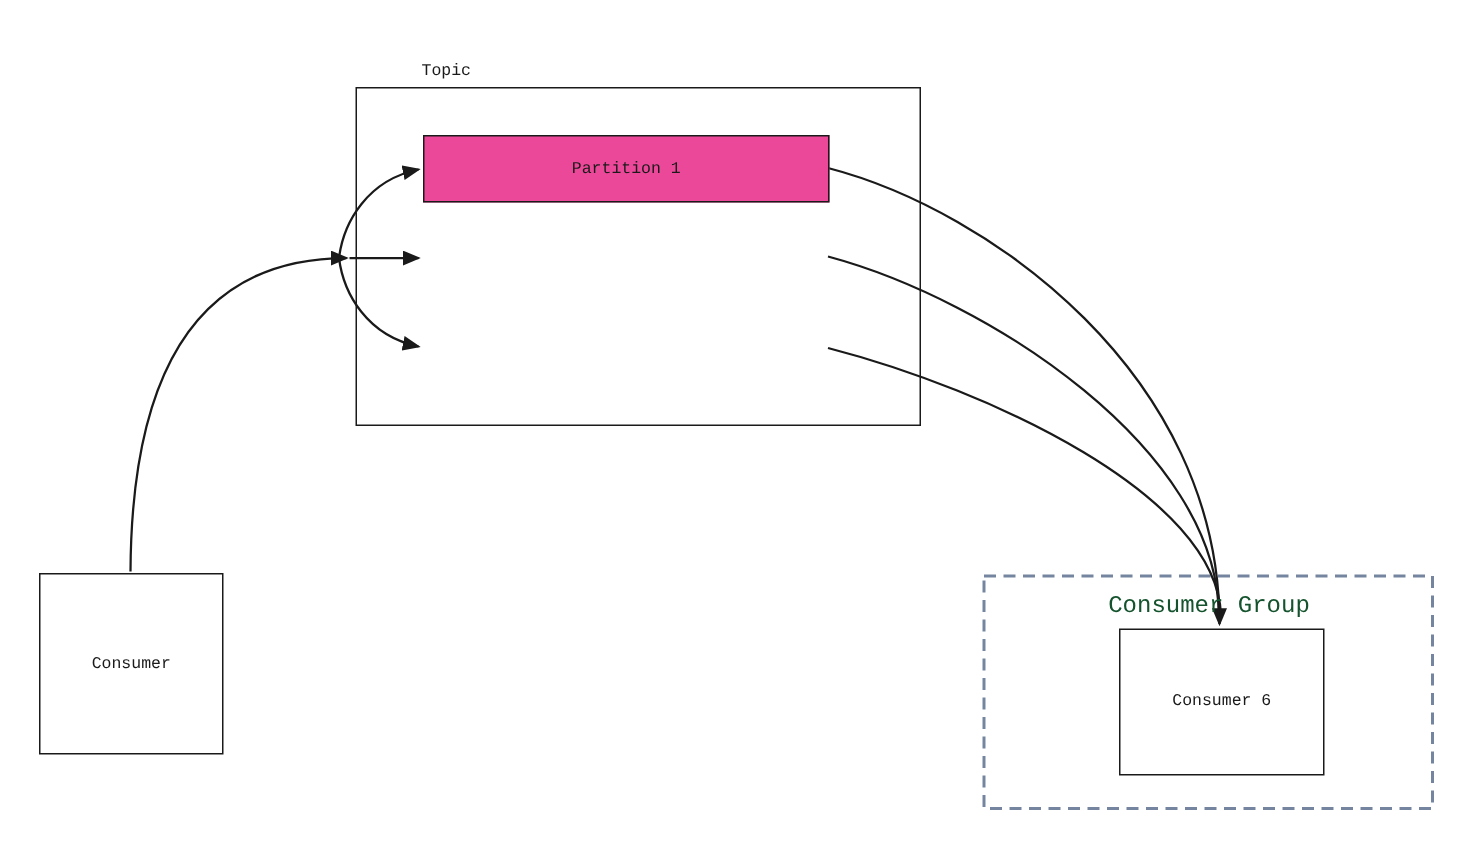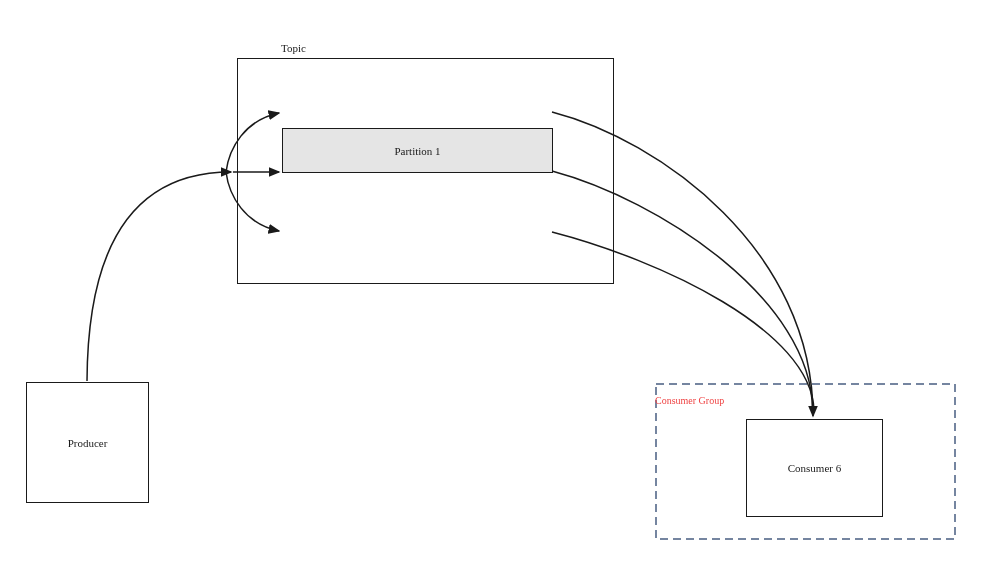"Topic" .canvas { font-family: Liberation Serif, serif -> Liberation Mono, monospace }
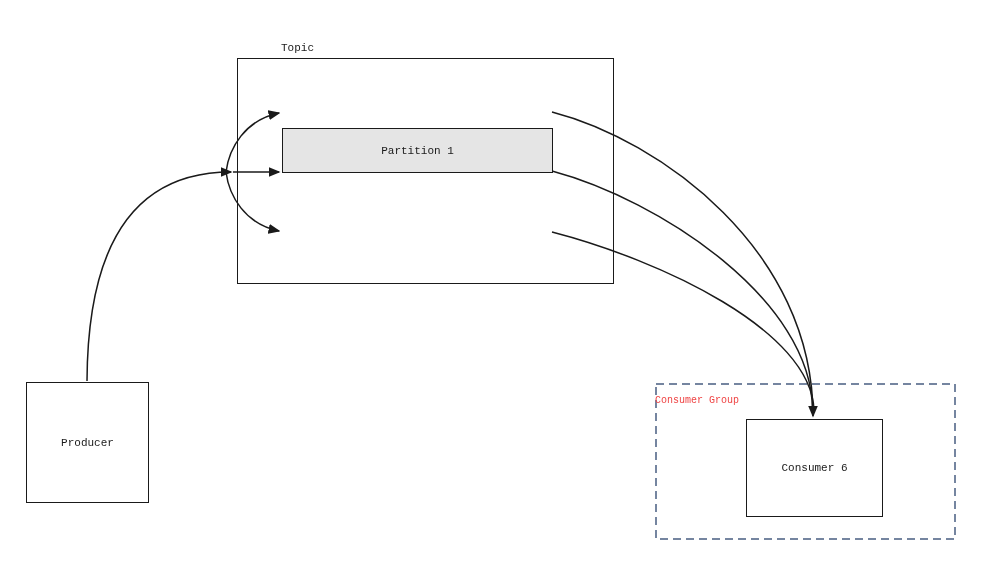"Partition 1" .partition { background: #e5e5e5 -> #ec4899; margin-top: 38px -> none }
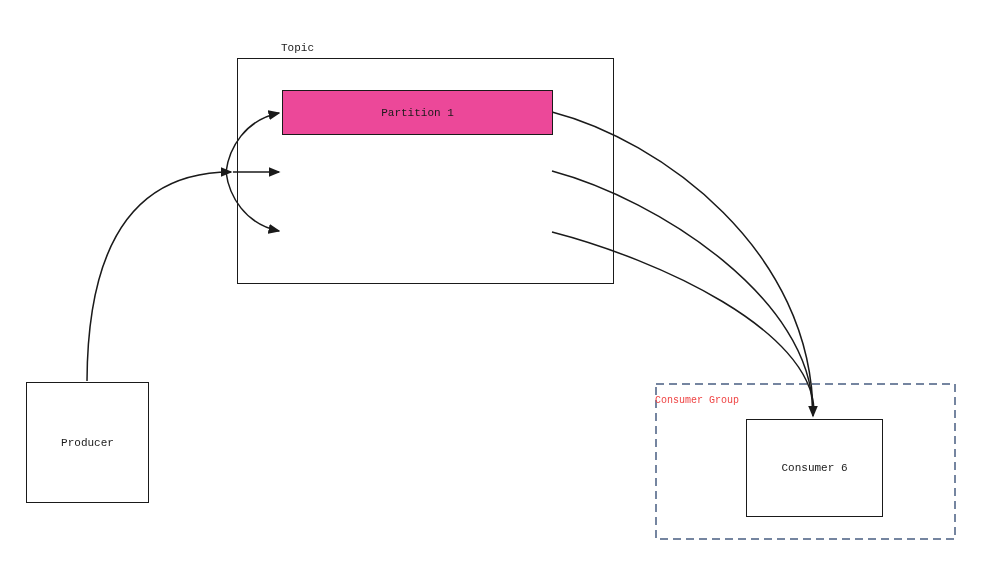"Consumer Group" .consumer-group-label { color: #ef4444 -> #14532d; font-size: 10px -> 16px; text-align: none -> center }
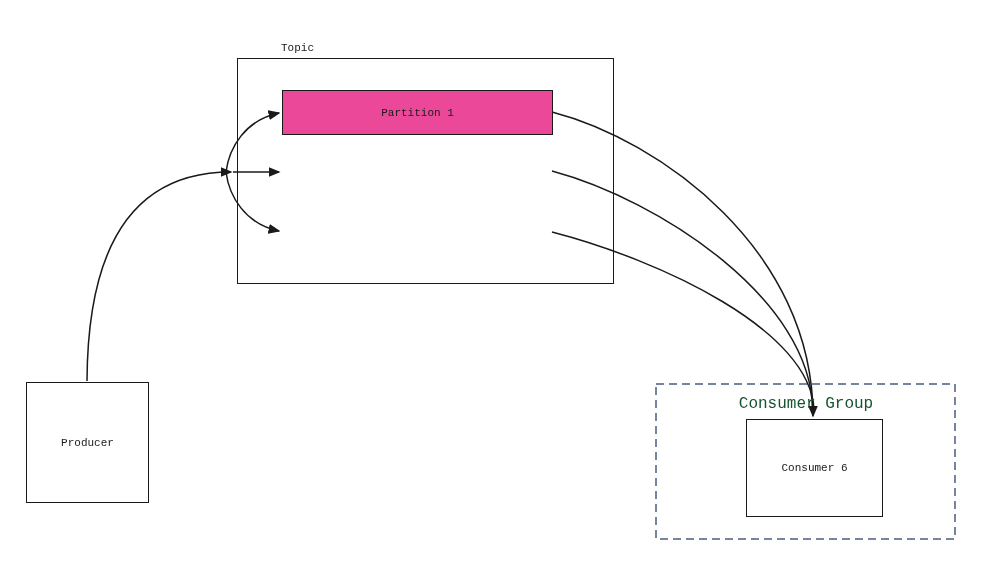"Producer" span { text: Producer -> Consumer }
